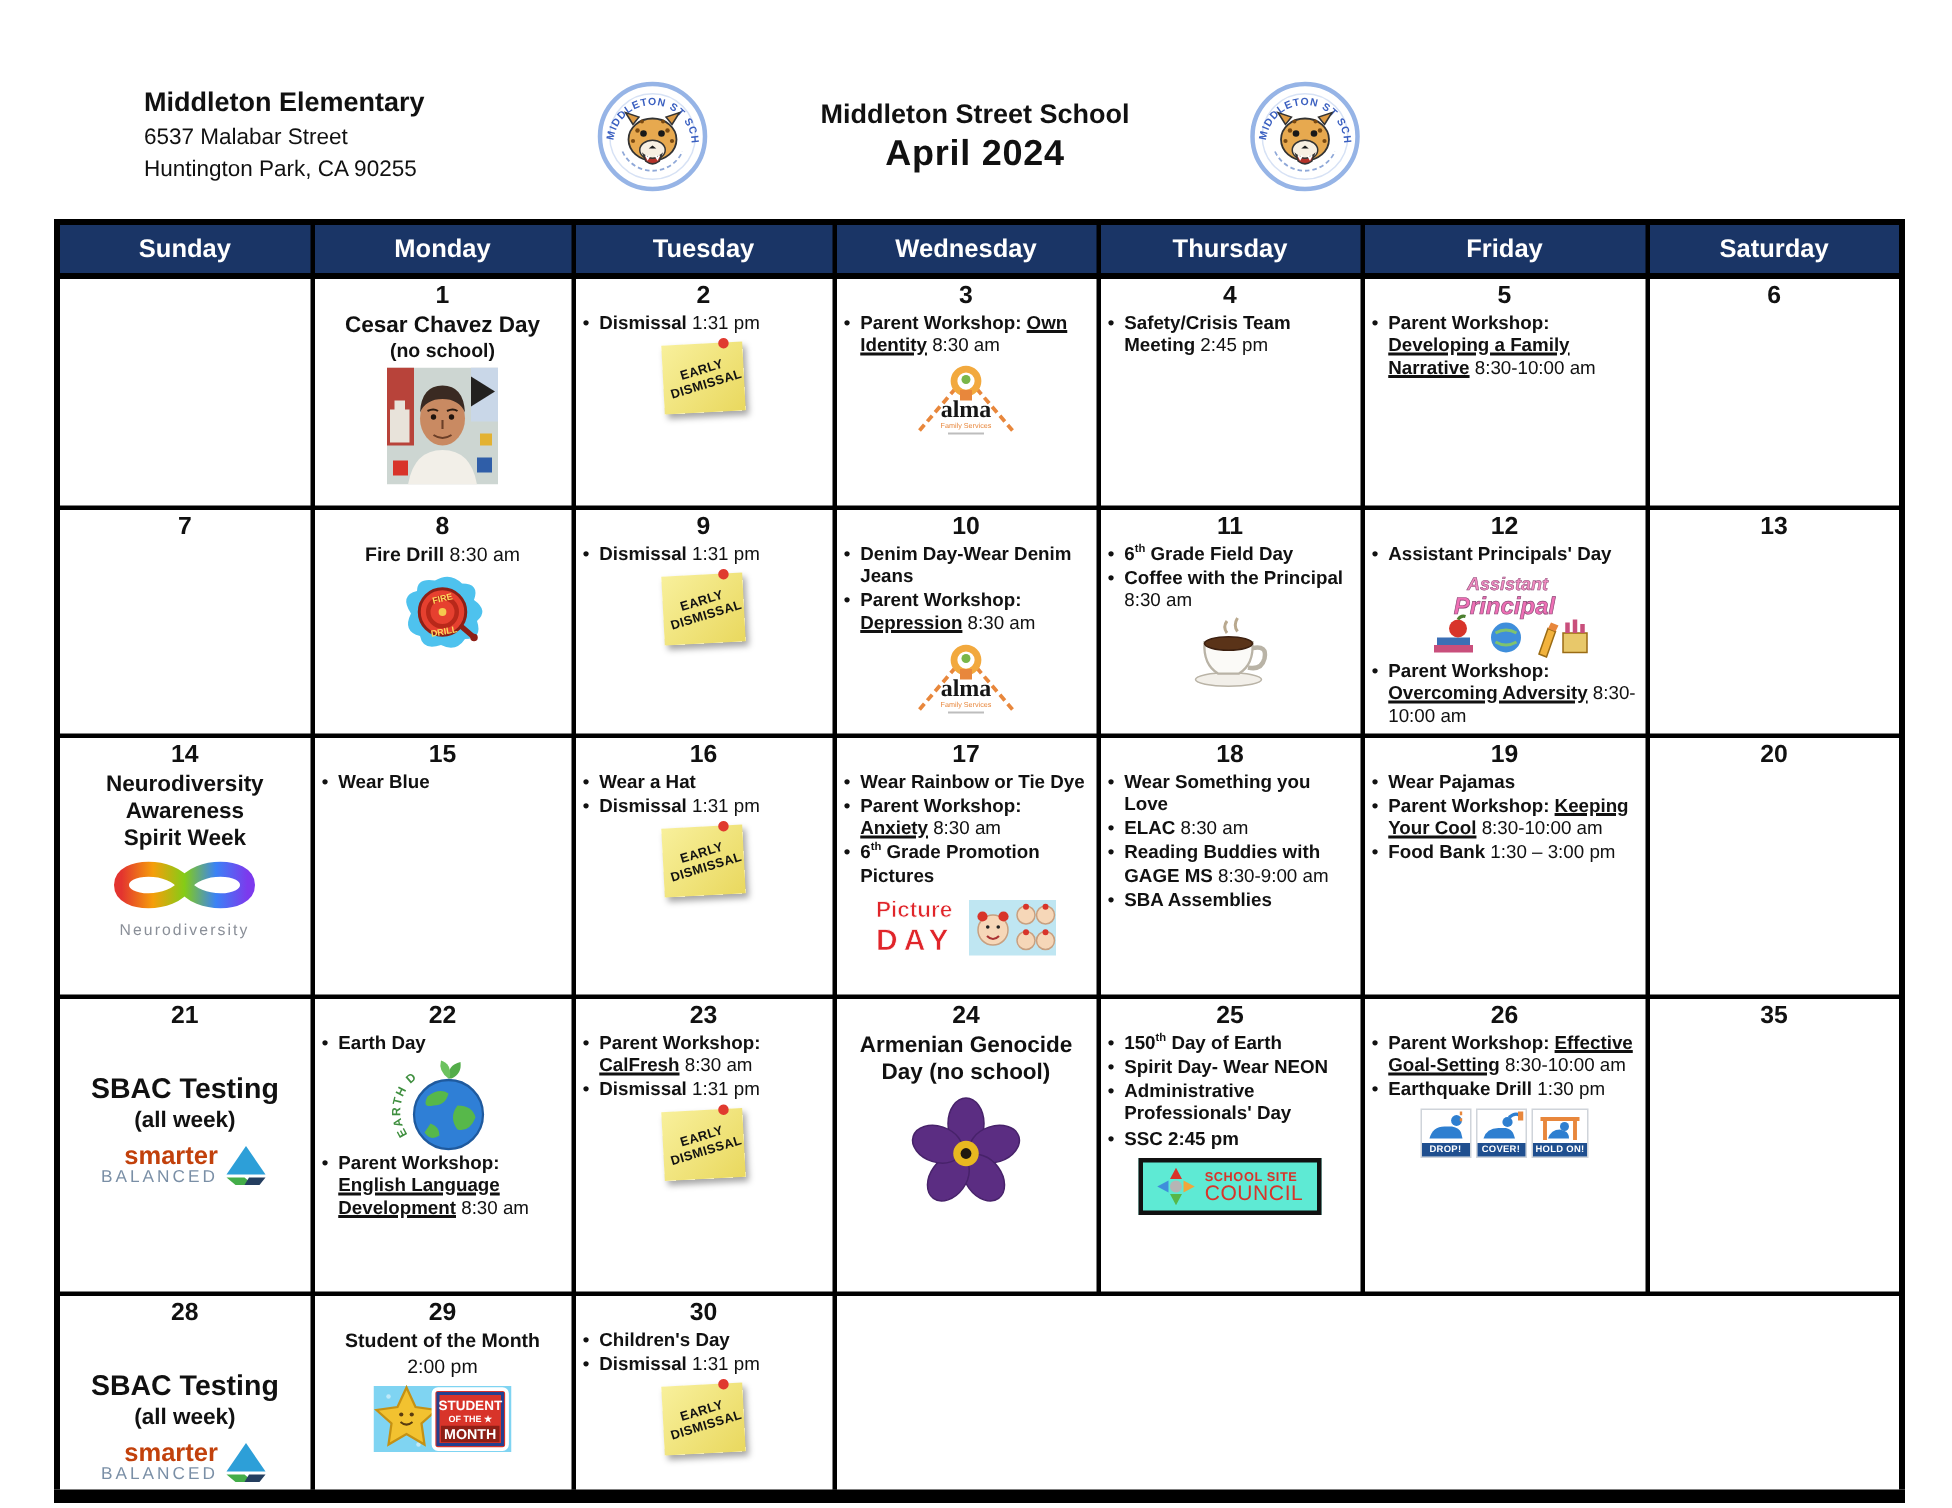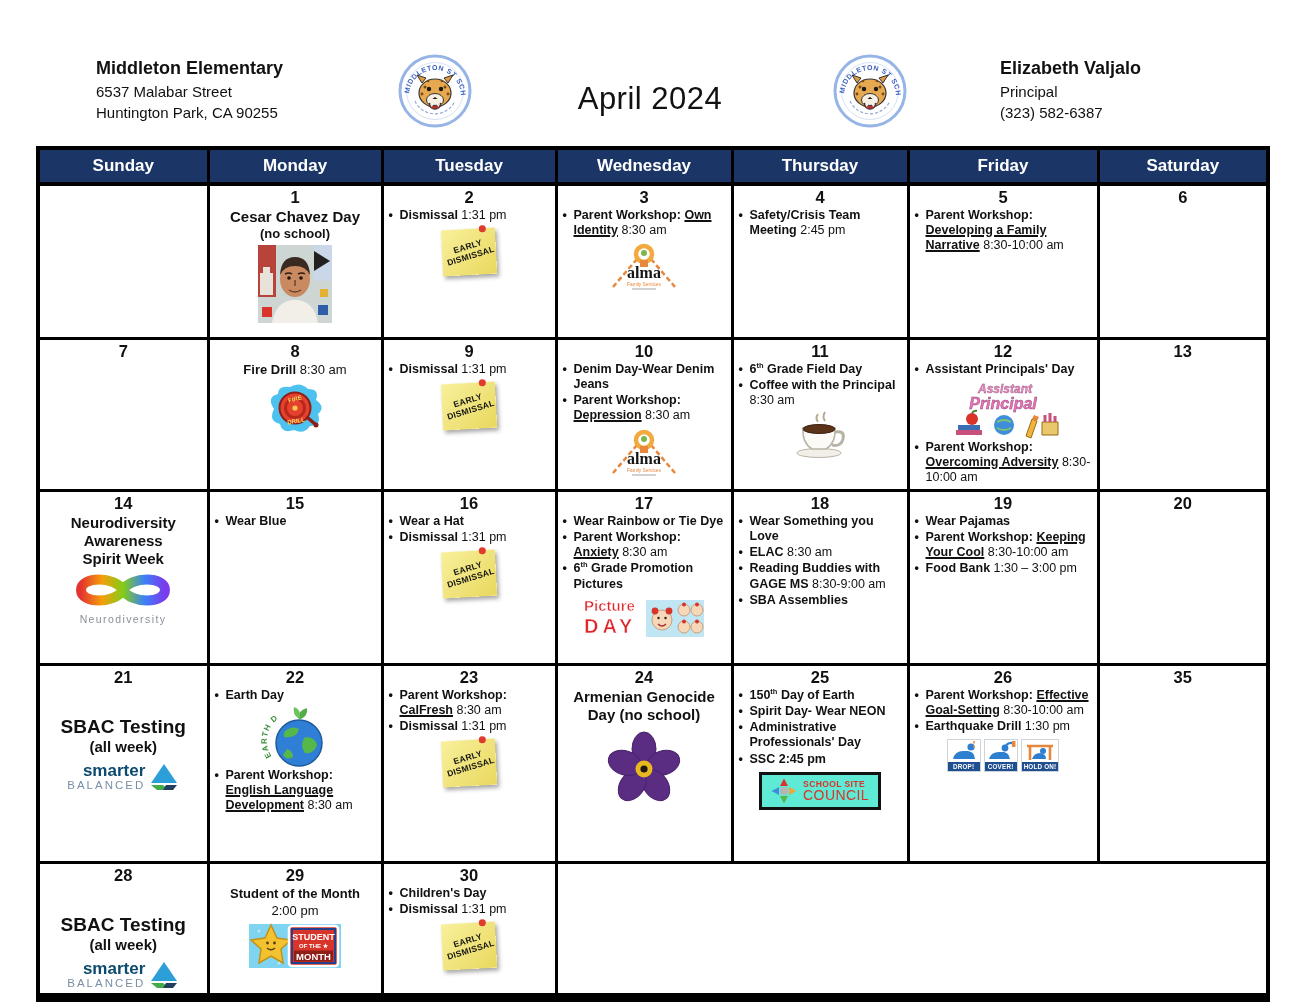"Middleton Street School" div.hc-school { html: none -> <div>Middleton Street School</div> }
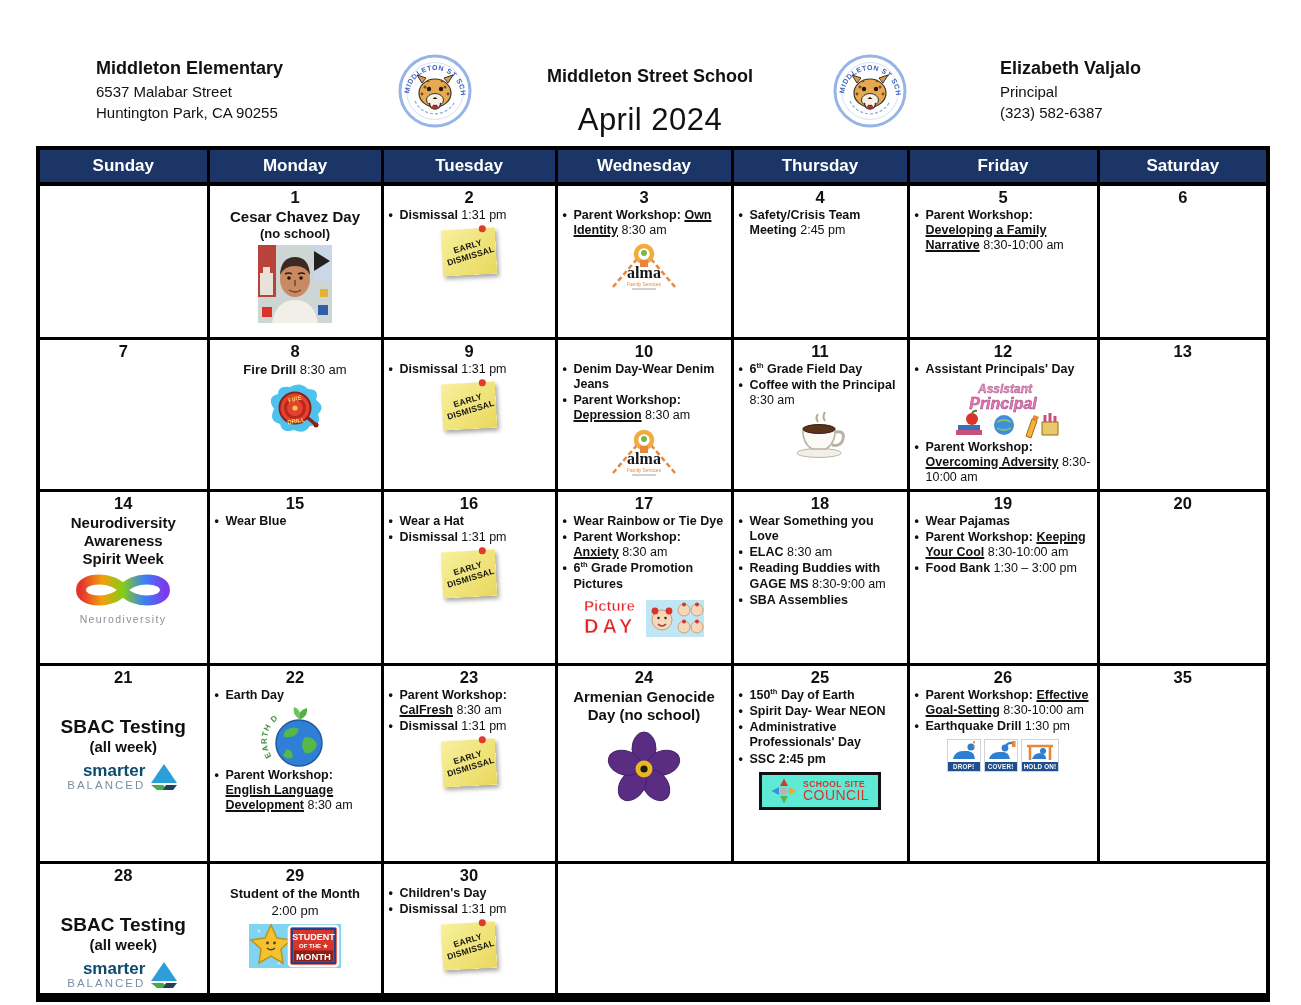"Elizabeth Valjalo" div.hr { html: <div> <div>Elizabeth Valjalo</div> <div>Principal</div> <div>(323) 582-6387</div> </div> -> none }
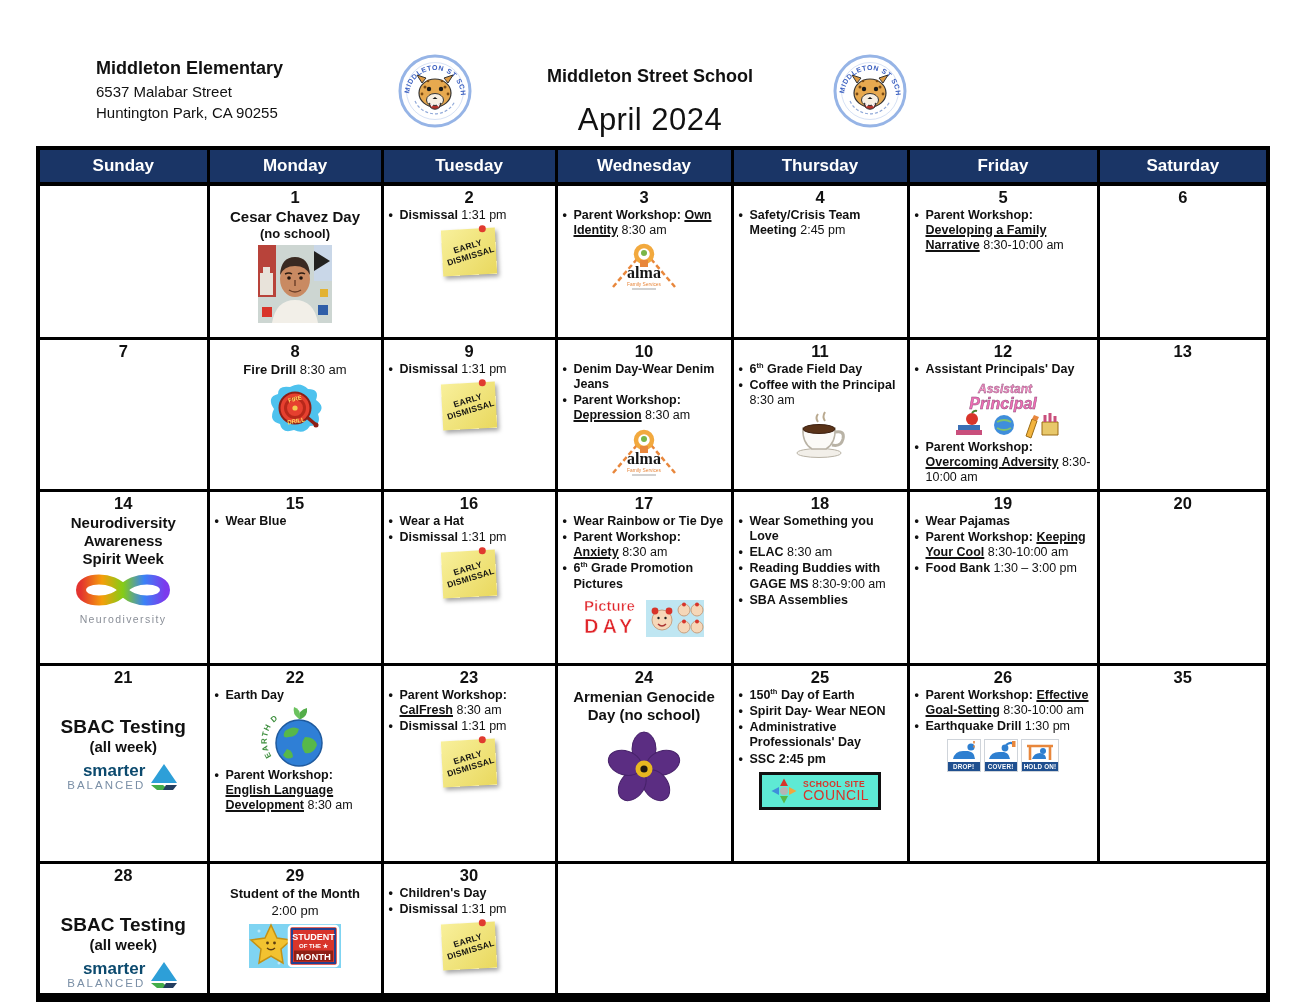"April 2024" .hc-month { font-size: 31px -> 24px; font-weight: 400 -> 700; margin-top: 15px -> 2px }
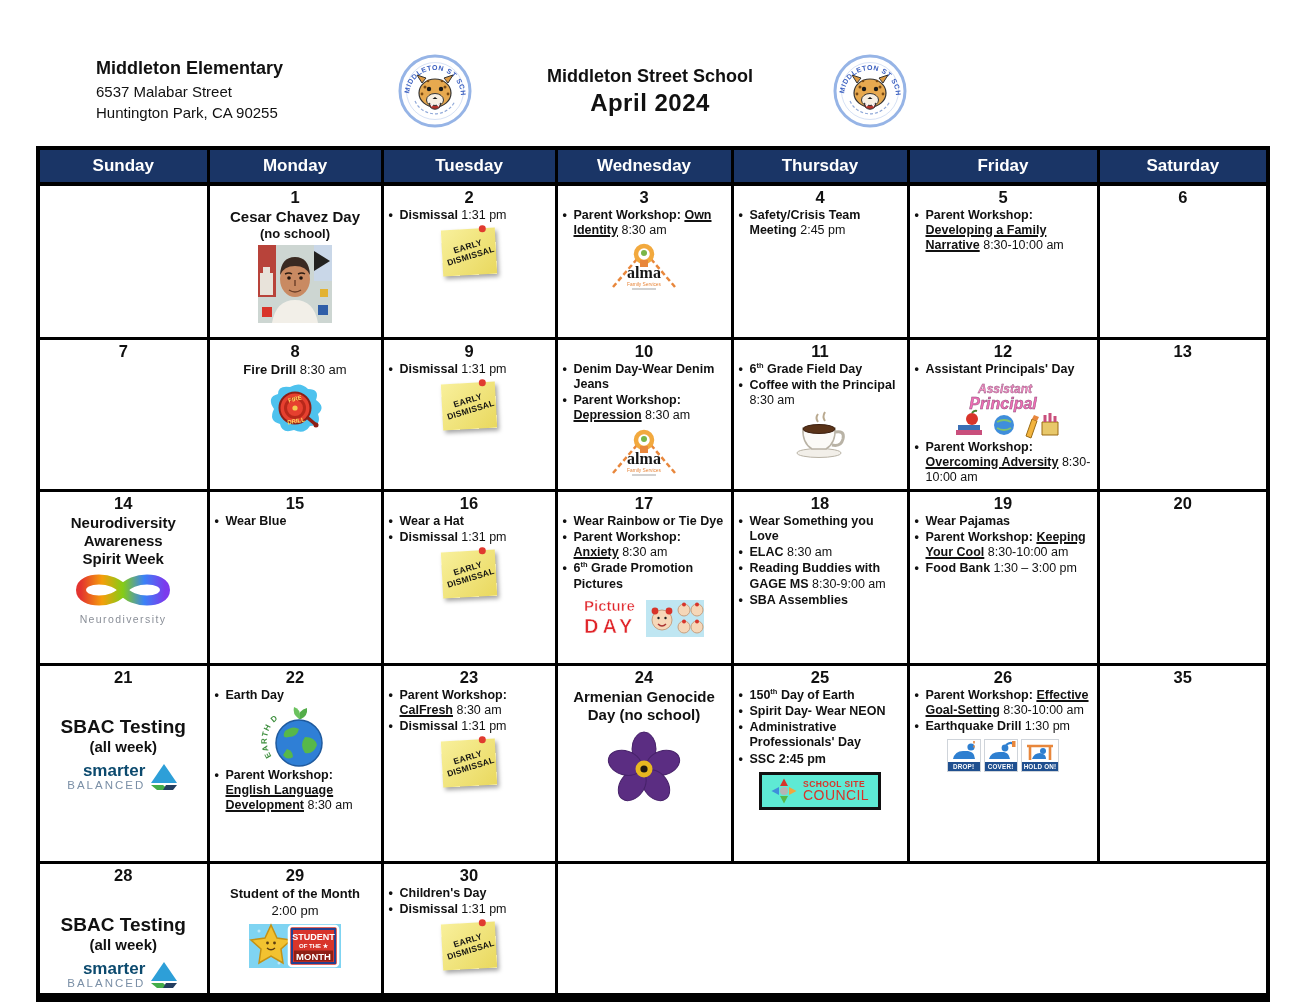"smarter" .sb1 { color: #0c4a6e -> #c2410c }
